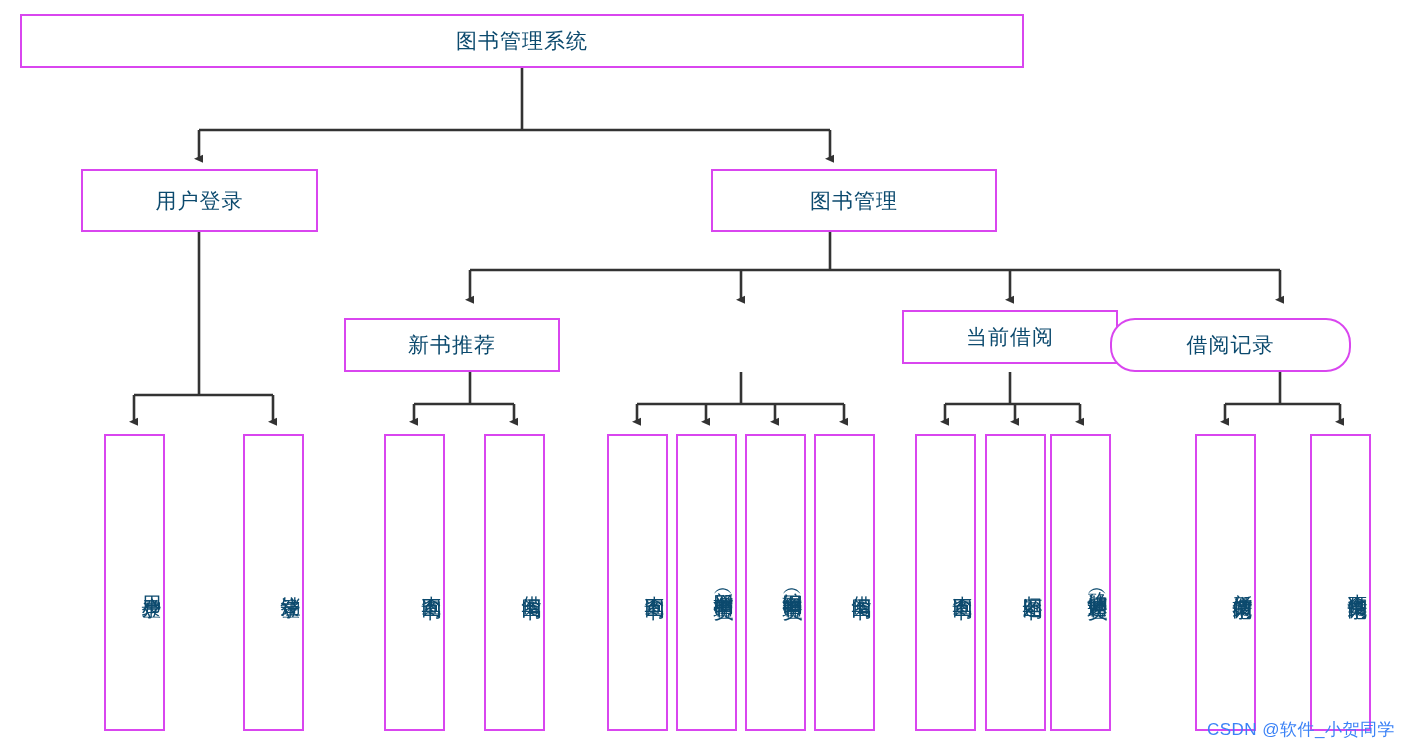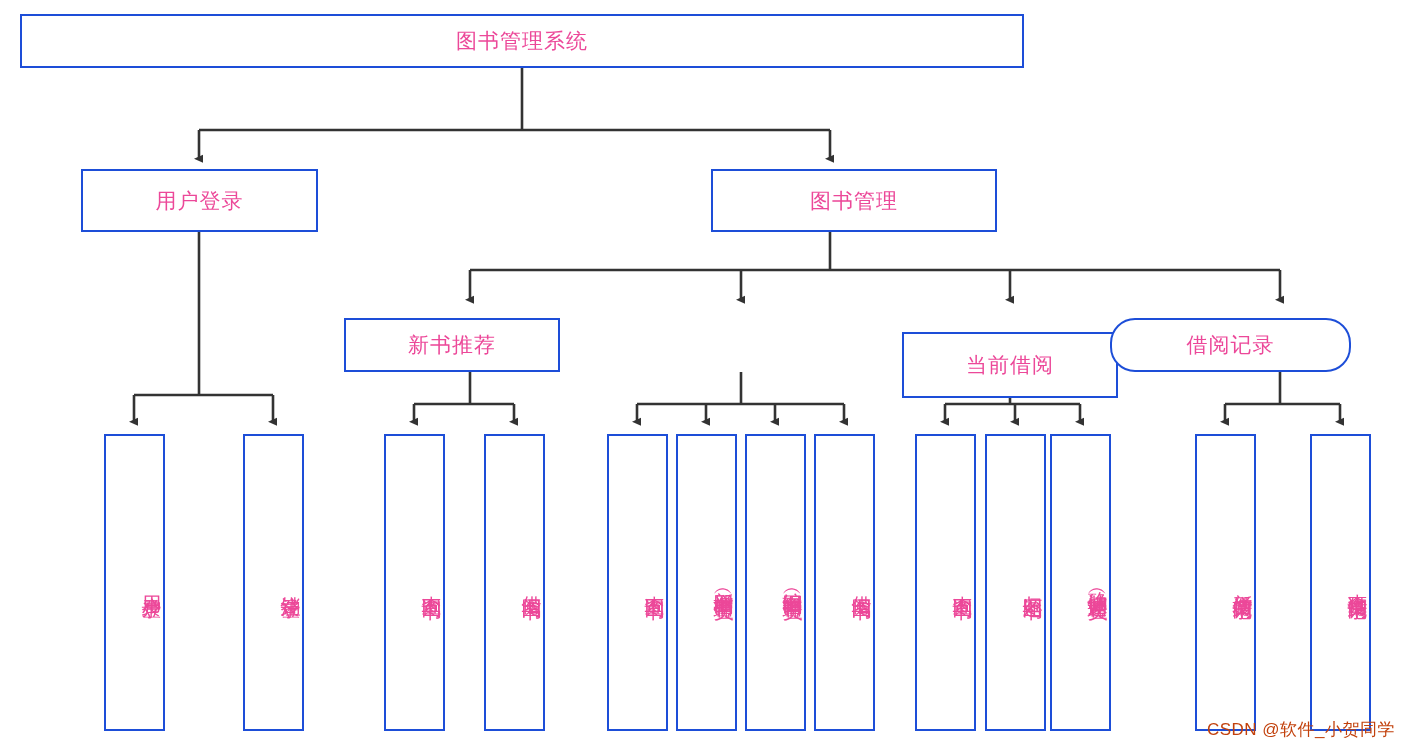"图书管理系统" .node { border: 2px solid #1d4ed8 -> 2px solid #d946ef; color: #ec4899 -> #0c4a6e }
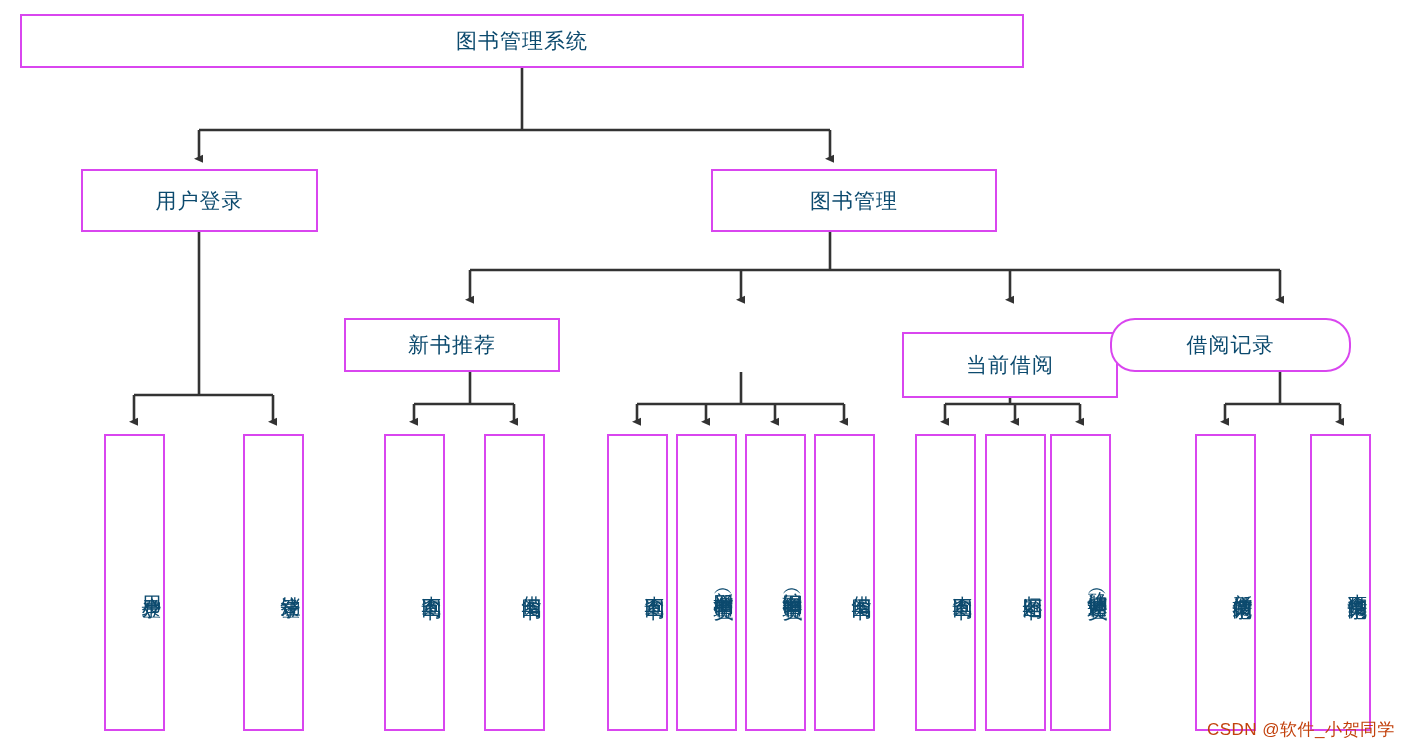"当前借阅" div.node { height: 66px -> 54px; top: 332px -> 310px }
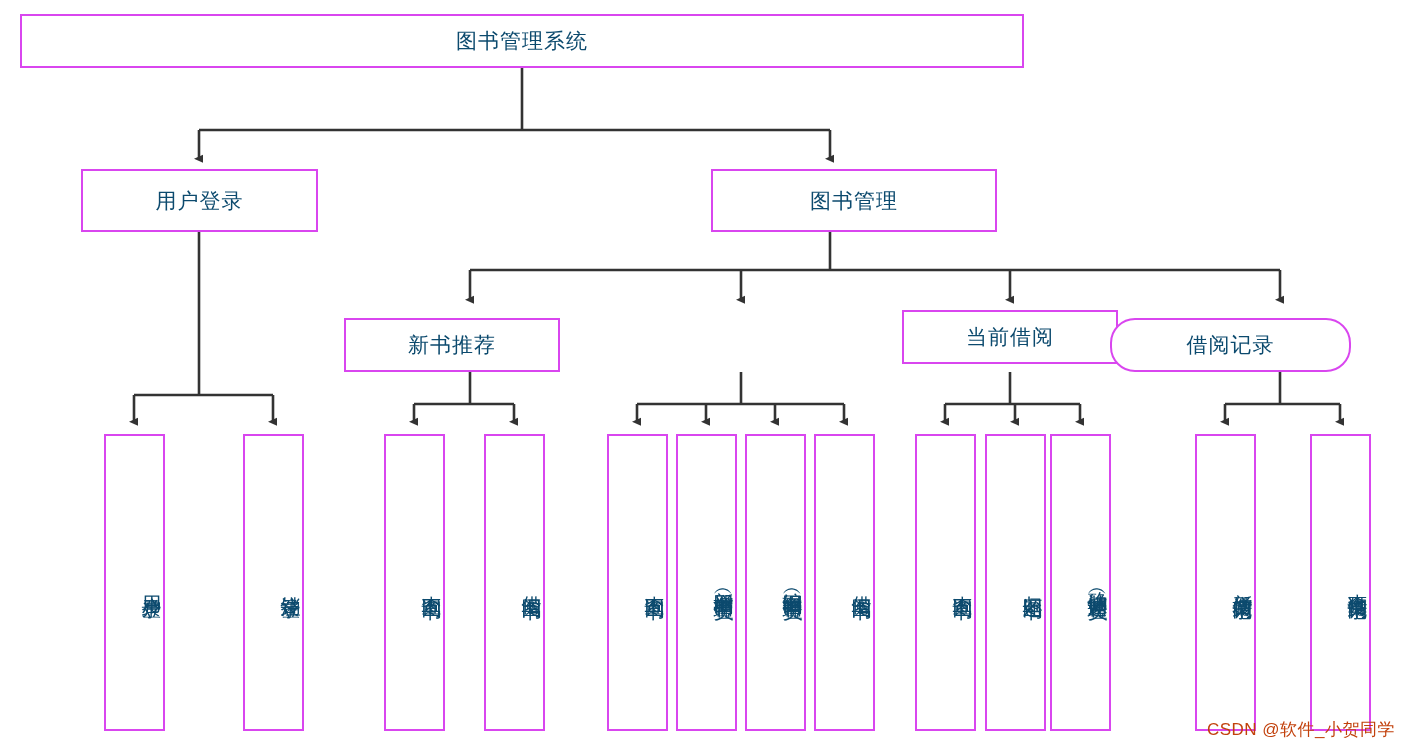"CSDN @软件_小贺同学" .watermark { color: #c2410c -> #3b82f6 }
